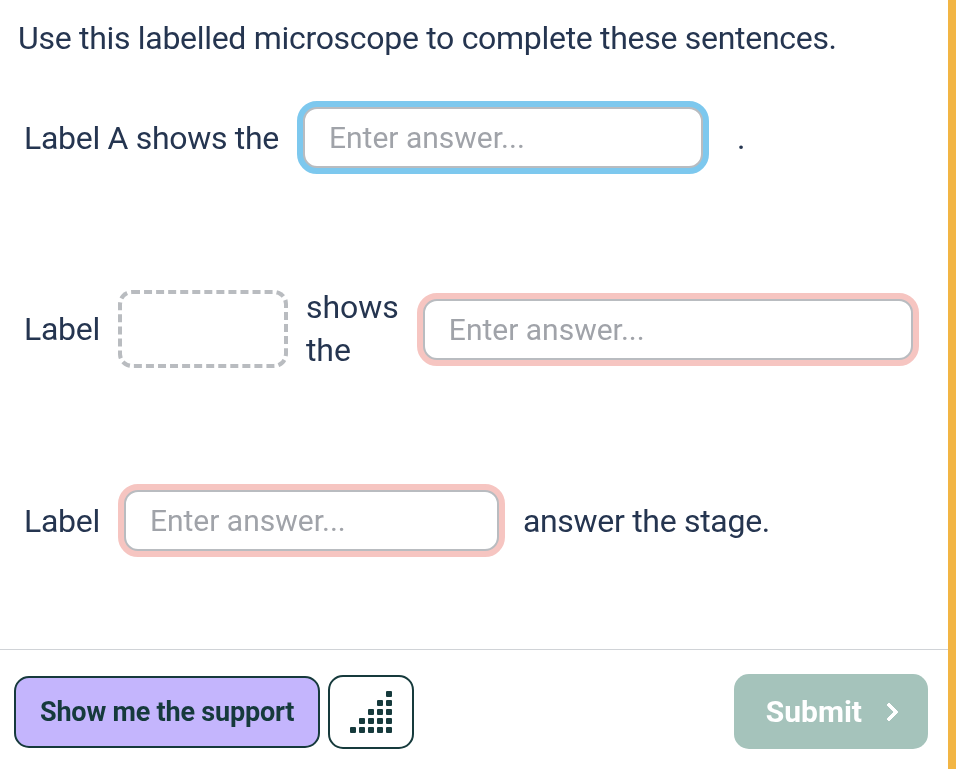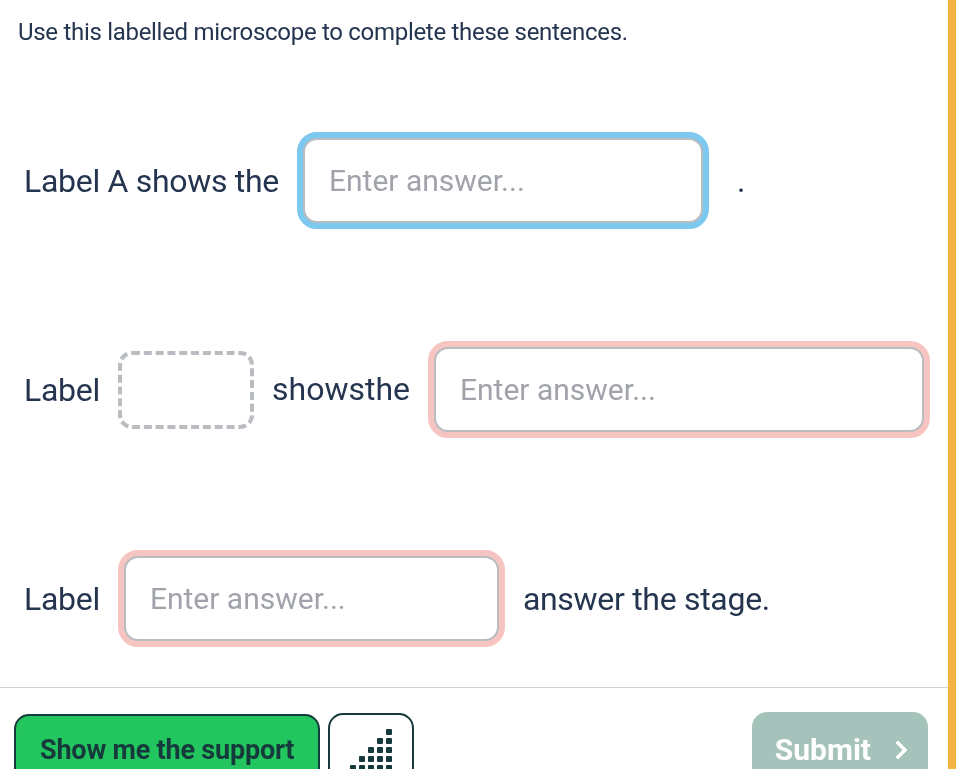"Use this labelled microscope to" .instruction { font-size: 24px -> 32px; margin-bottom: 82px -> 39px }
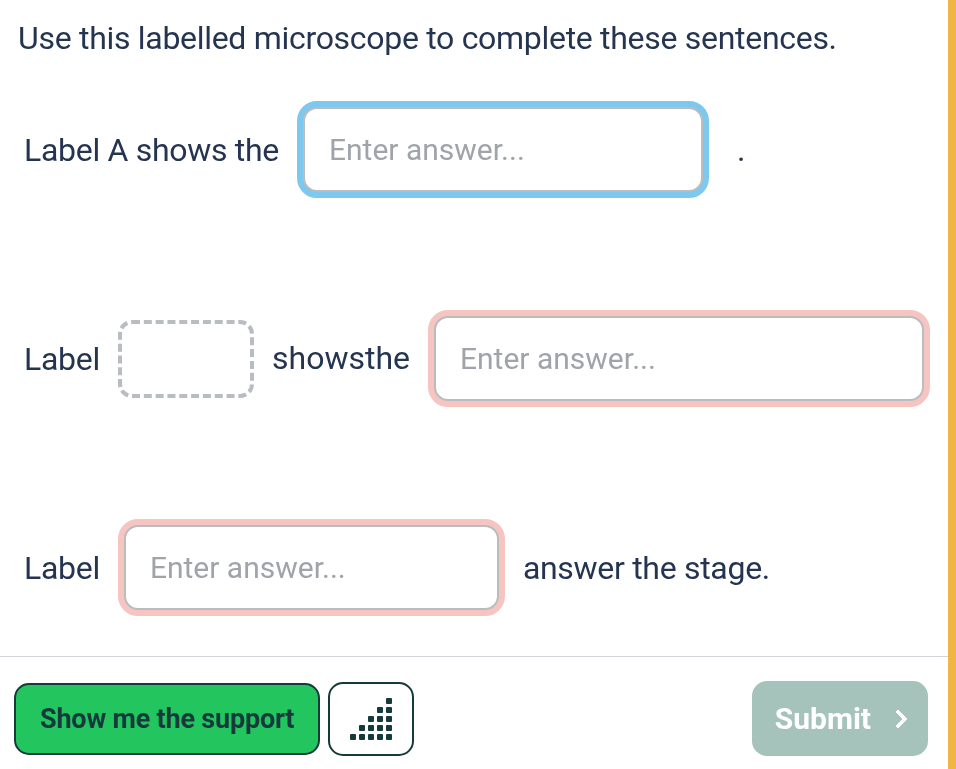"Enter answer..." .answer-input { padding: 23px 24px -> 11px 24px }
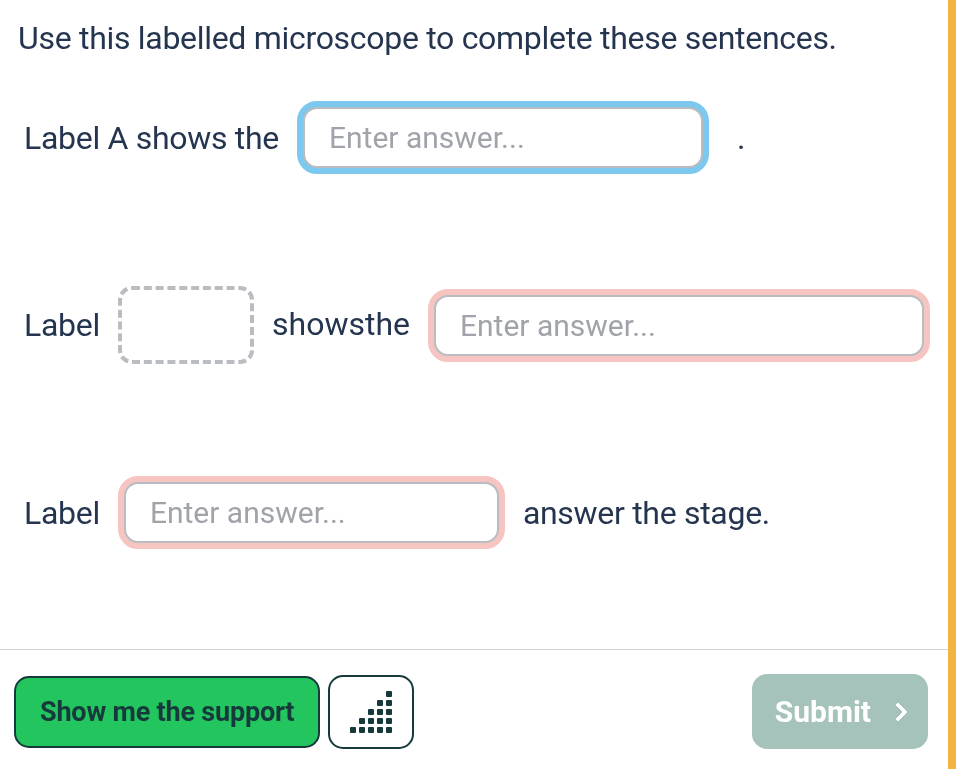"shows" .segment-stack { flex-direction: row -> column }
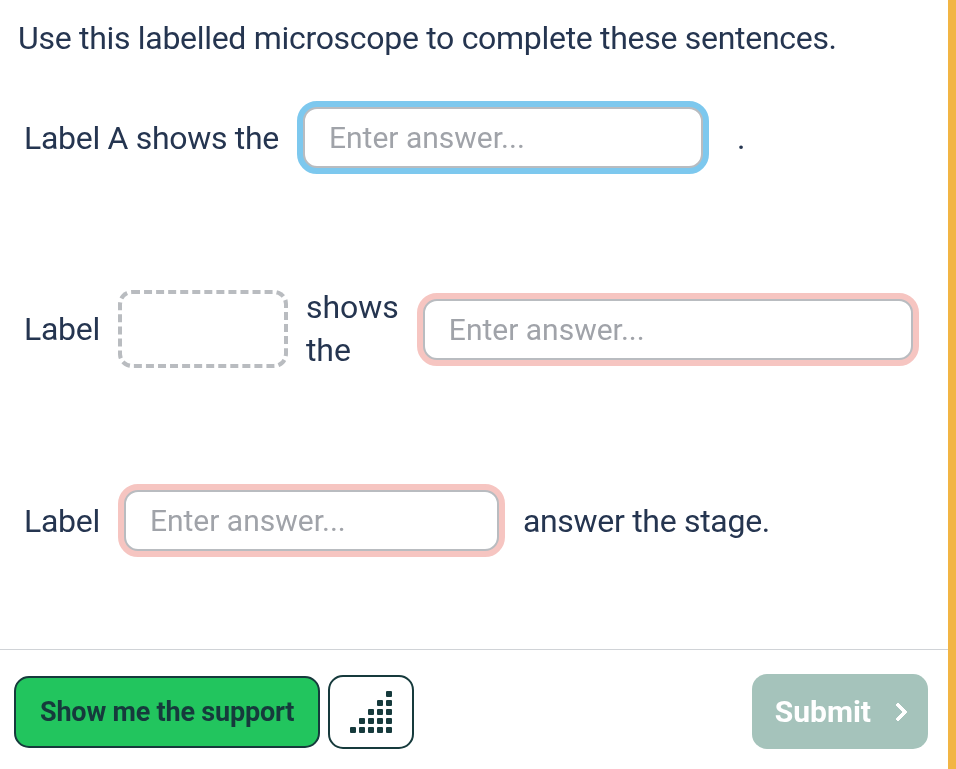"Show me the support" .support-btn { background: #22c55e -> #c4b5fd }
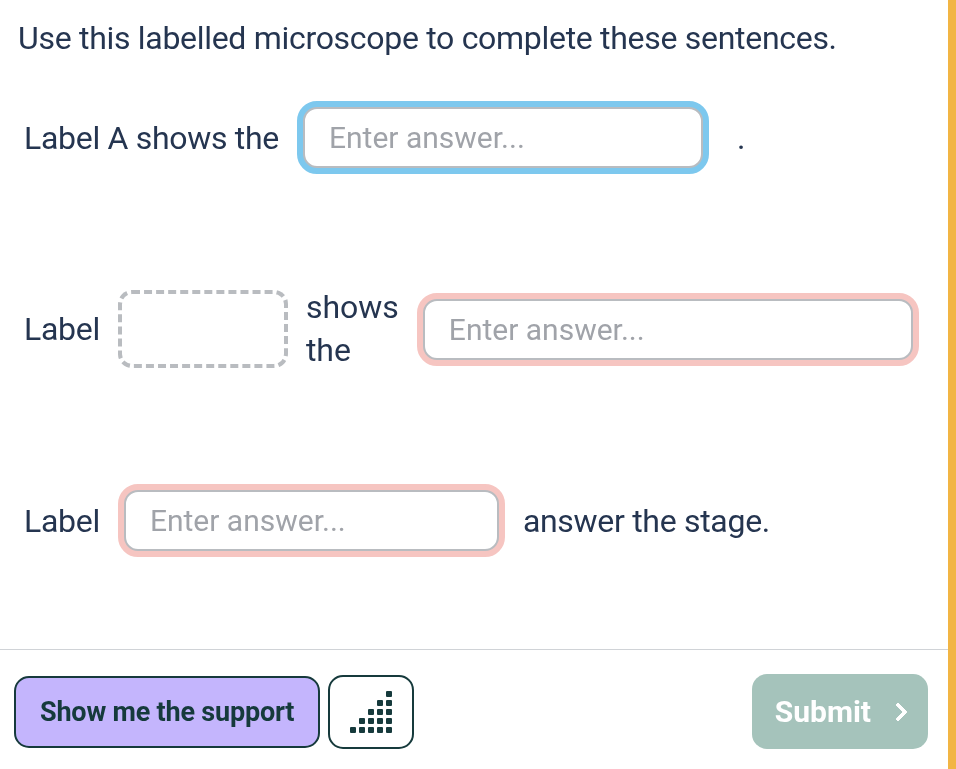"Submit" .submit-btn { padding: 20px 23px -> 20px 32px }
